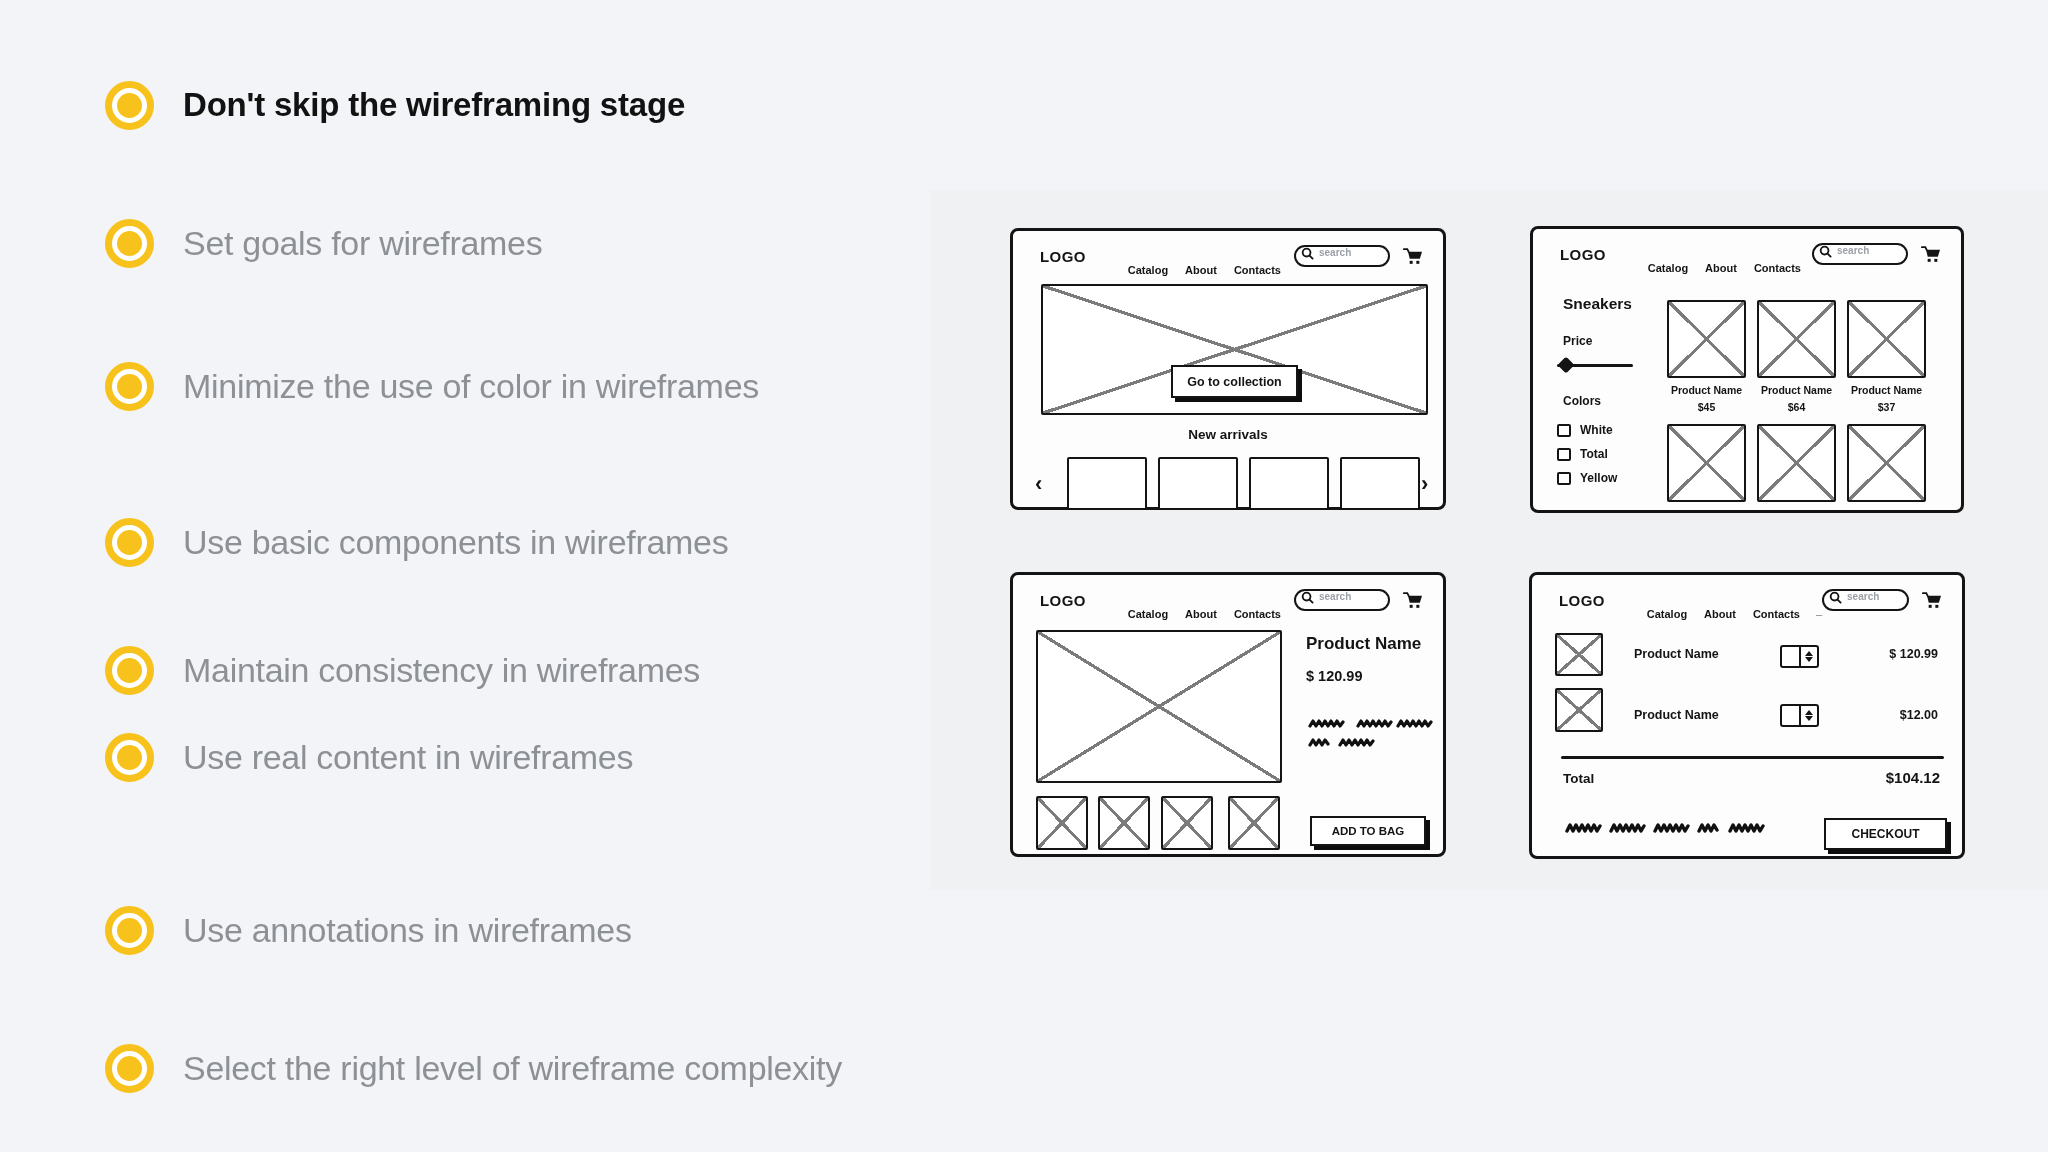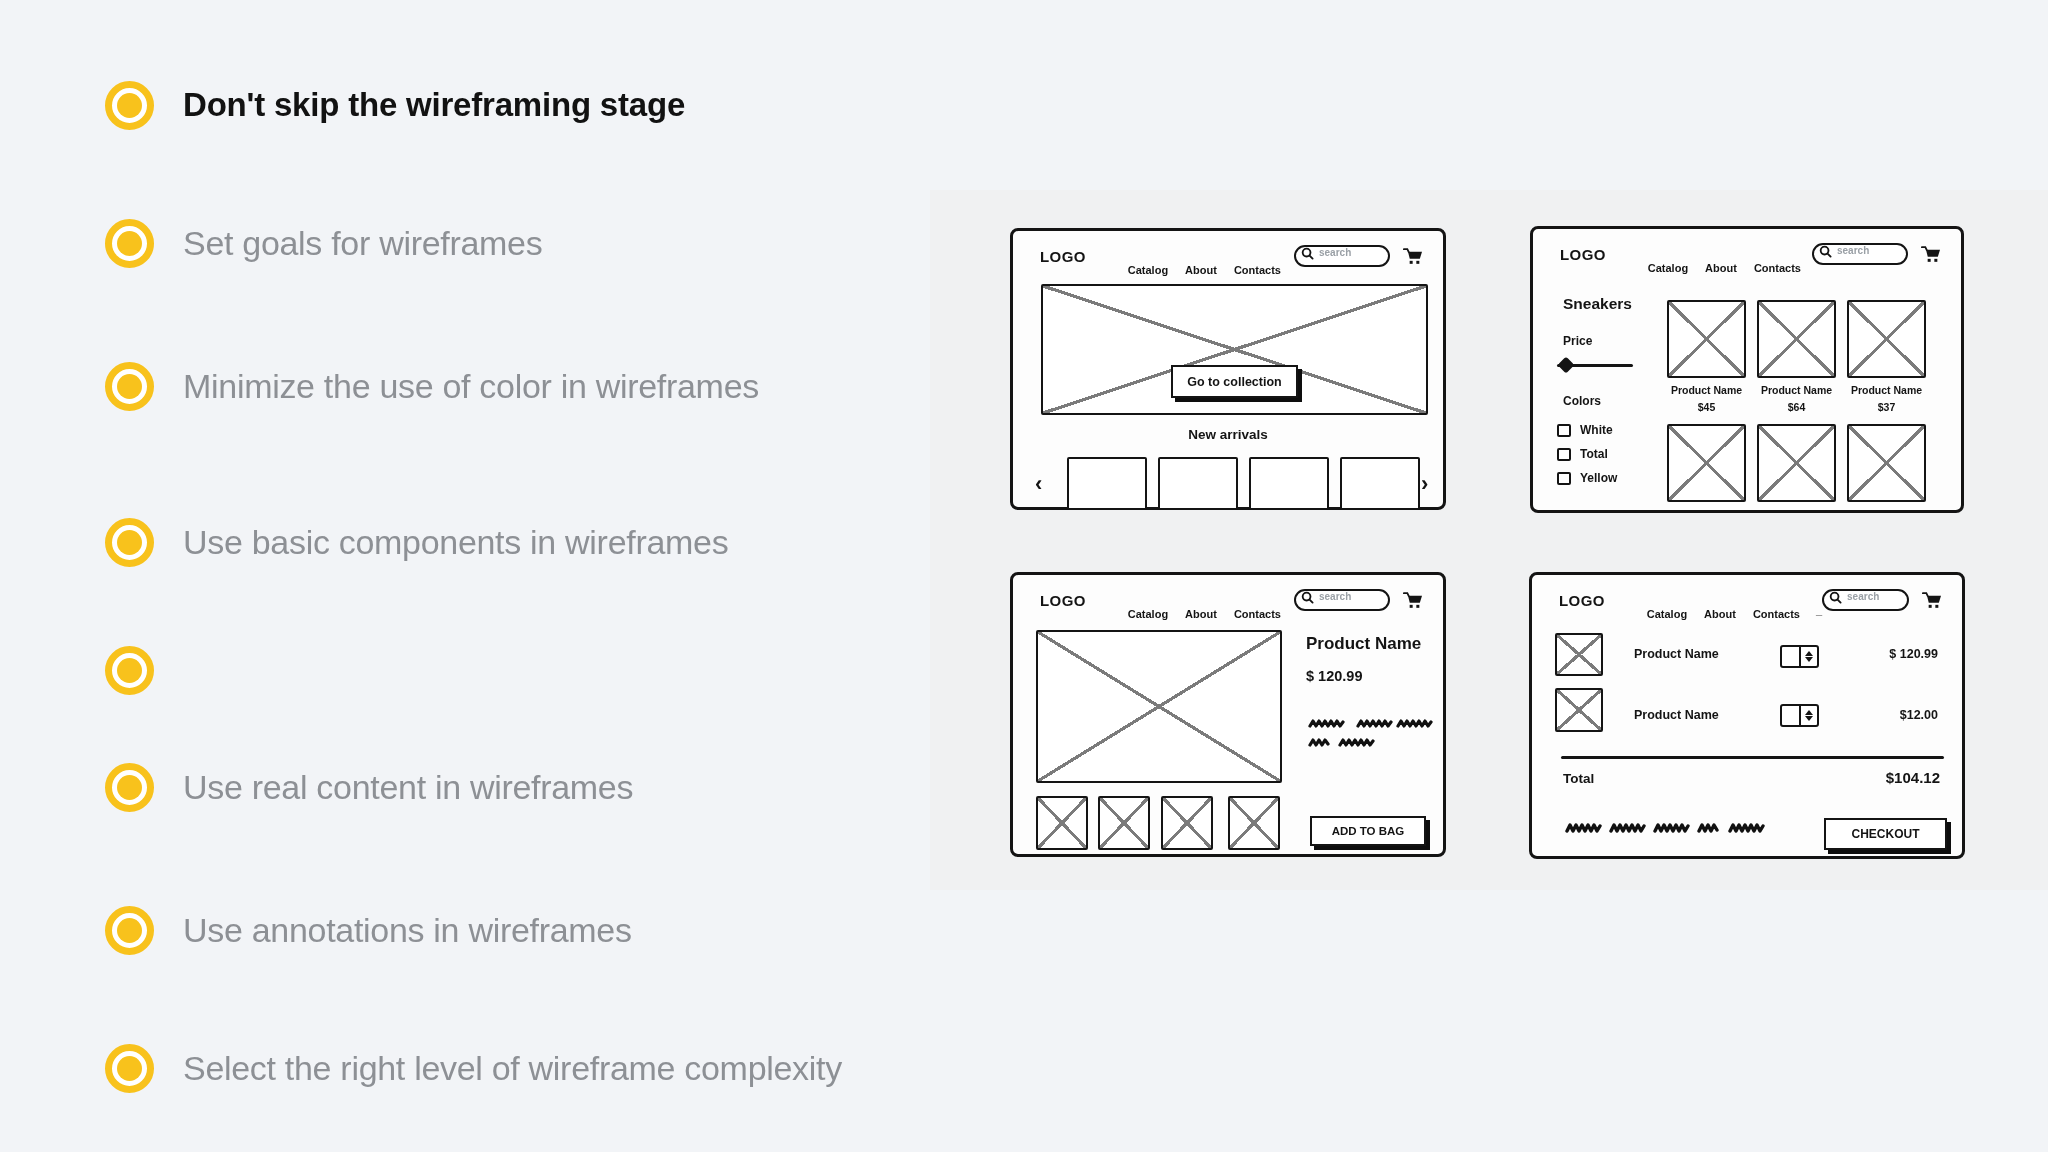"Maintain consistency in wireframes" span.check-label { html: none -> <span>Maintain consistency in wireframes</span> }
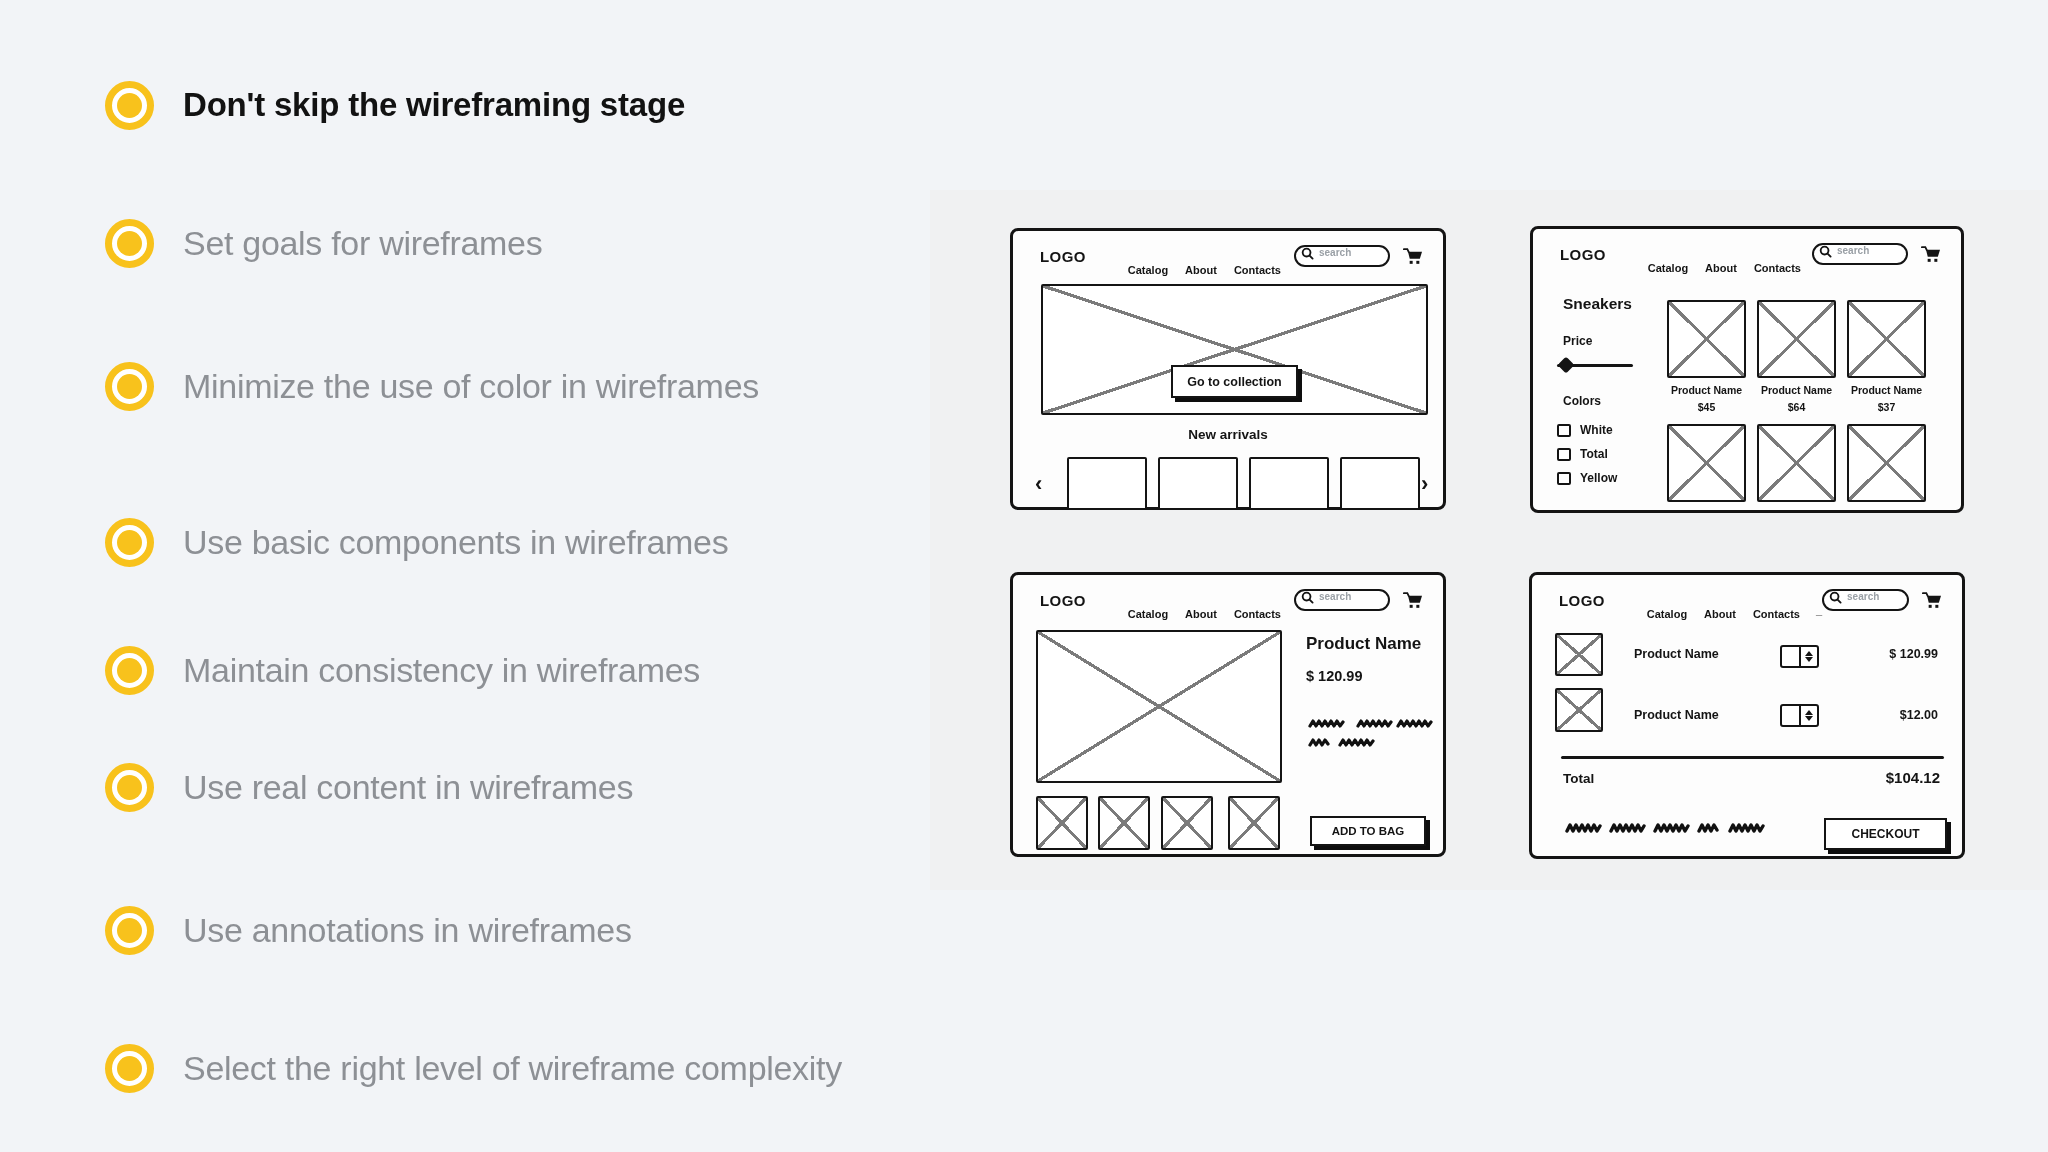"Use real content in wireframes" div.check-row { top: 762px -> 732px }
